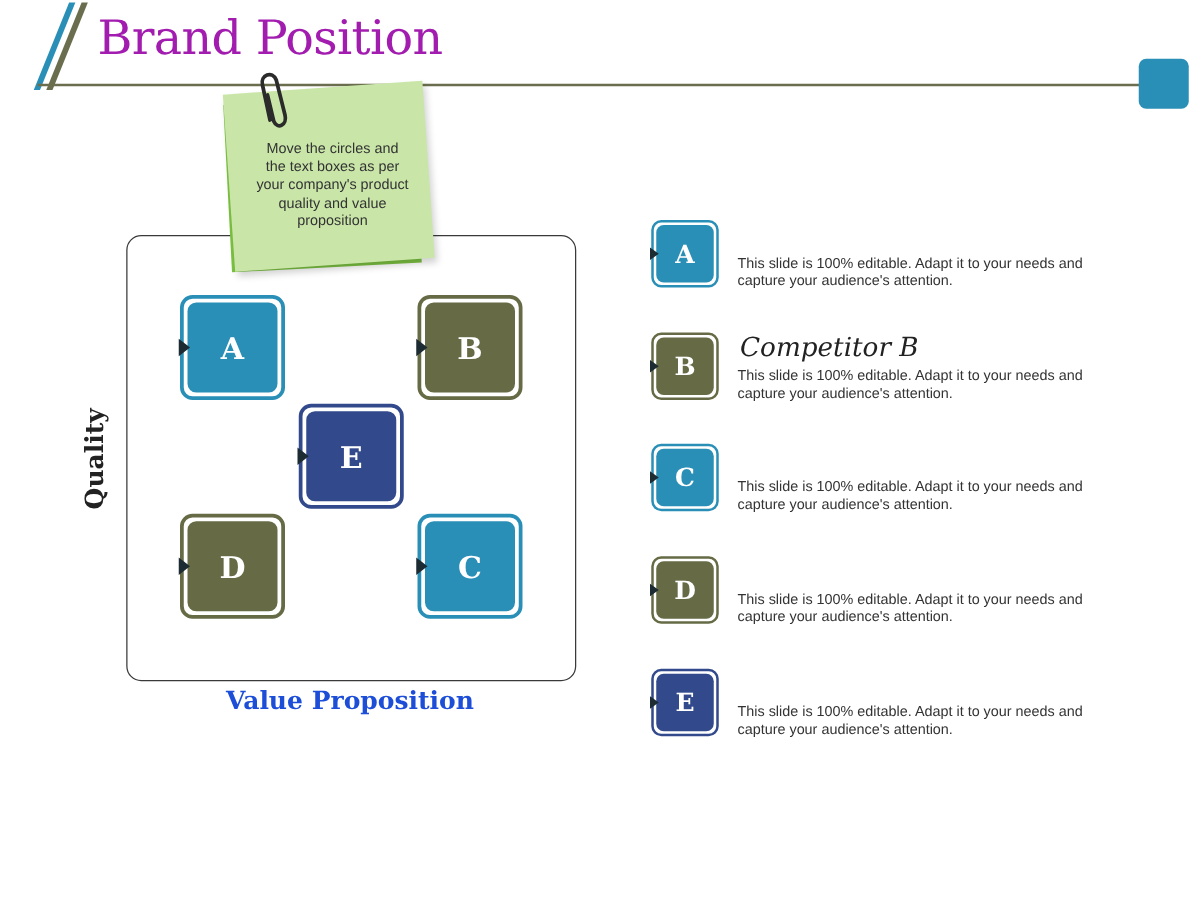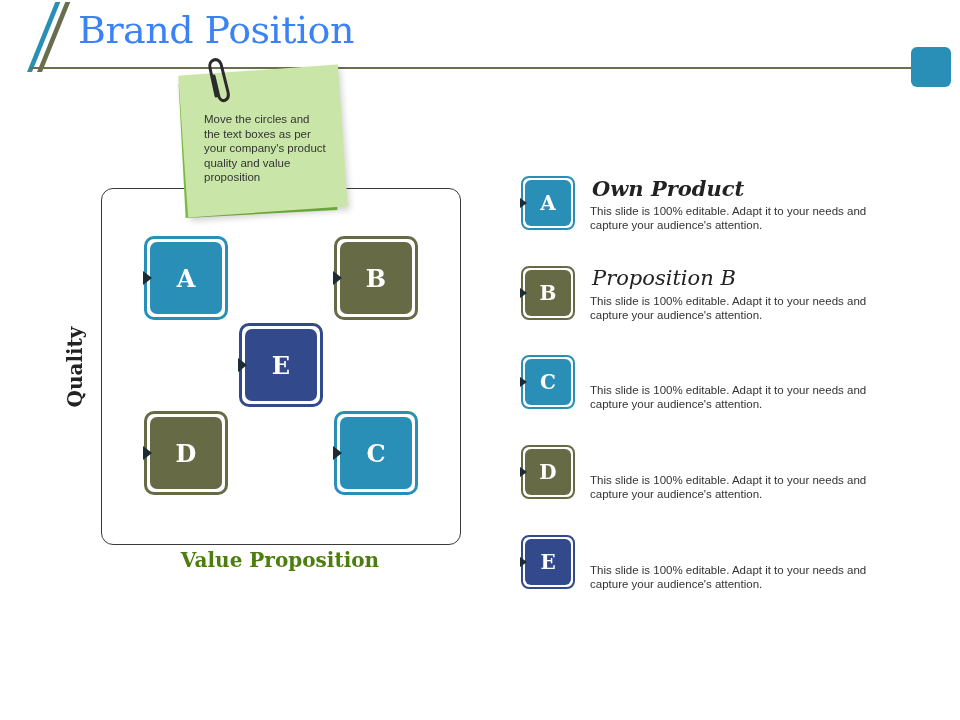"Brand Position" .title { color: #3b82f6 -> #a21caf }
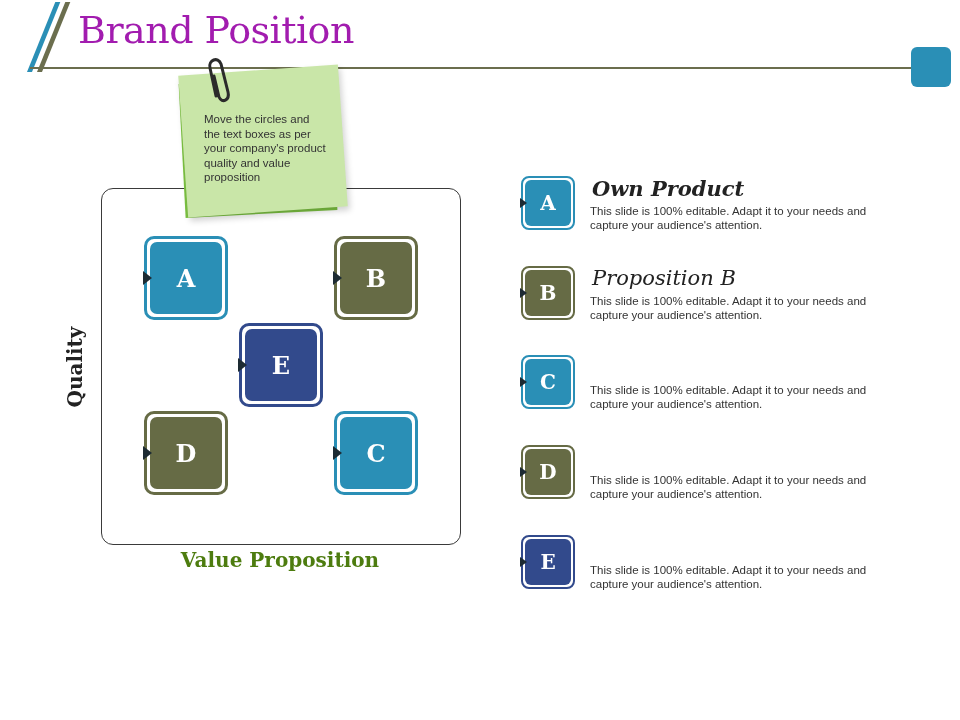"Move the circles and the" .note-text { text-align: none -> center }
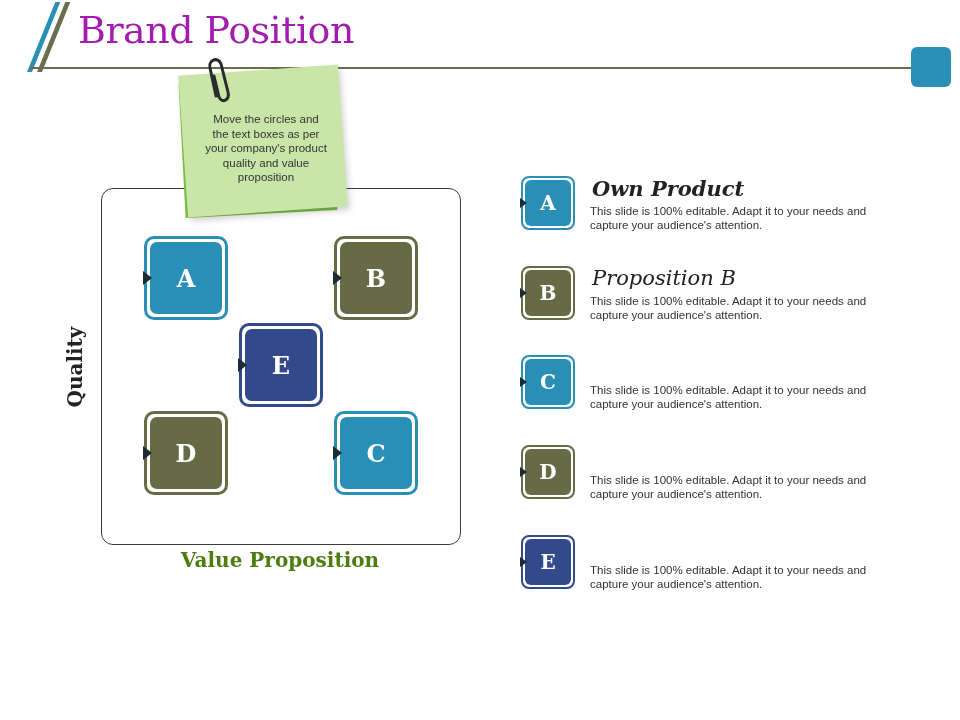"Own Product" div.legend-title { html: <div>Own Product</div> -> none }
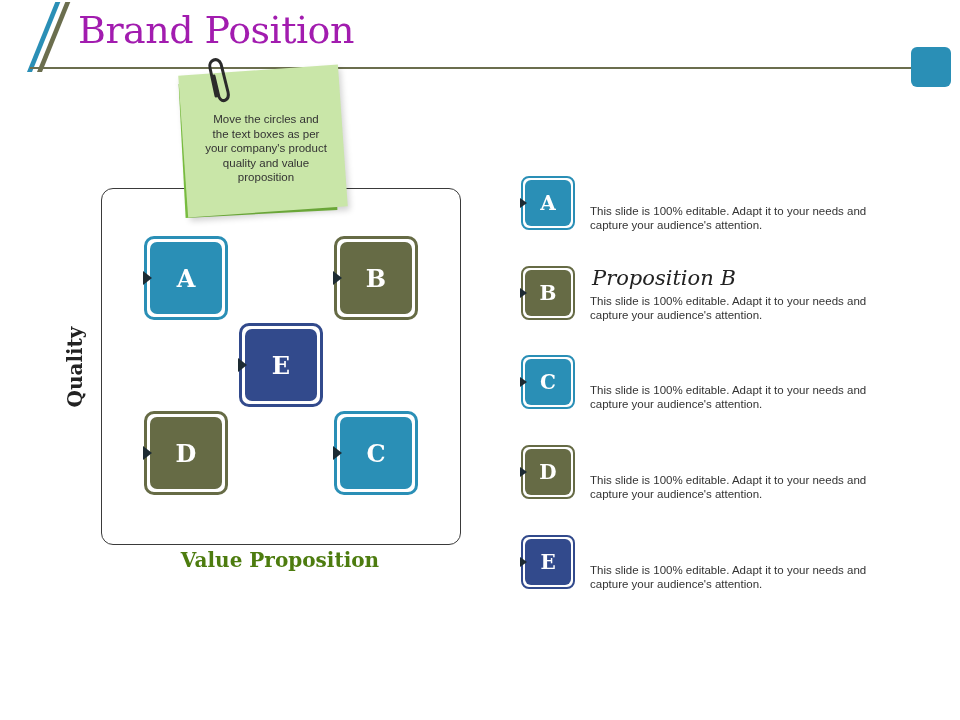"Proposition B" div.legend-title { text: Proposition -> Competitor }
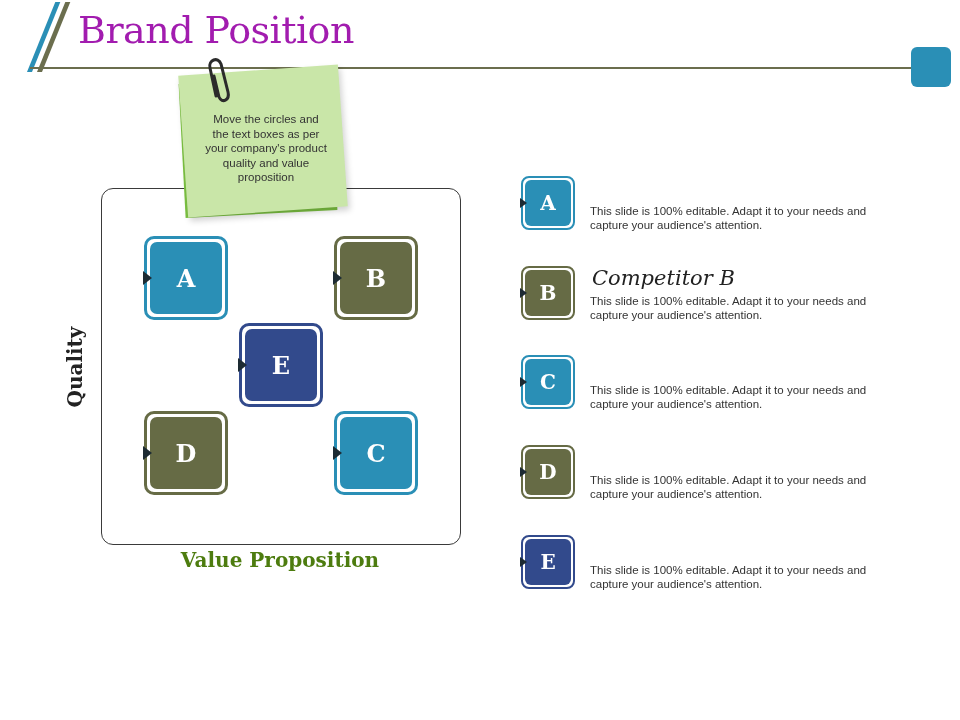"Value Proposition" .axis-x { color: #4d7c0f -> #1d4ed8 }
